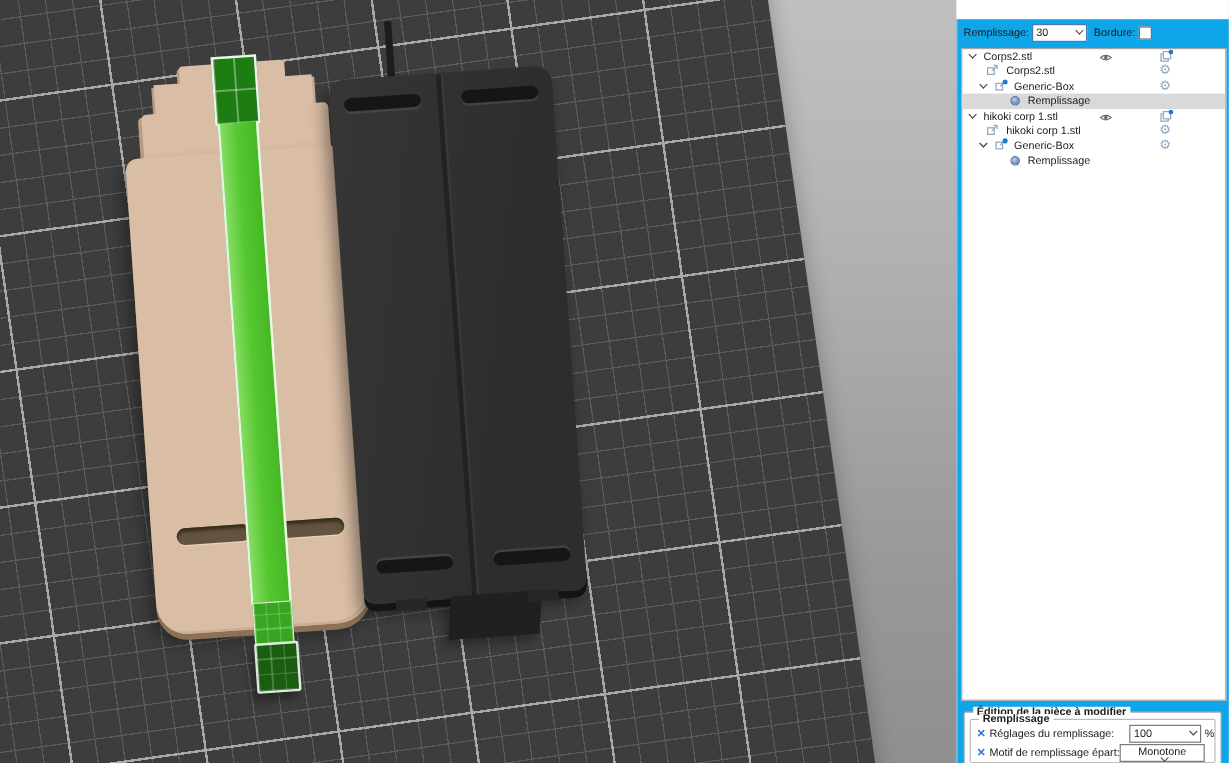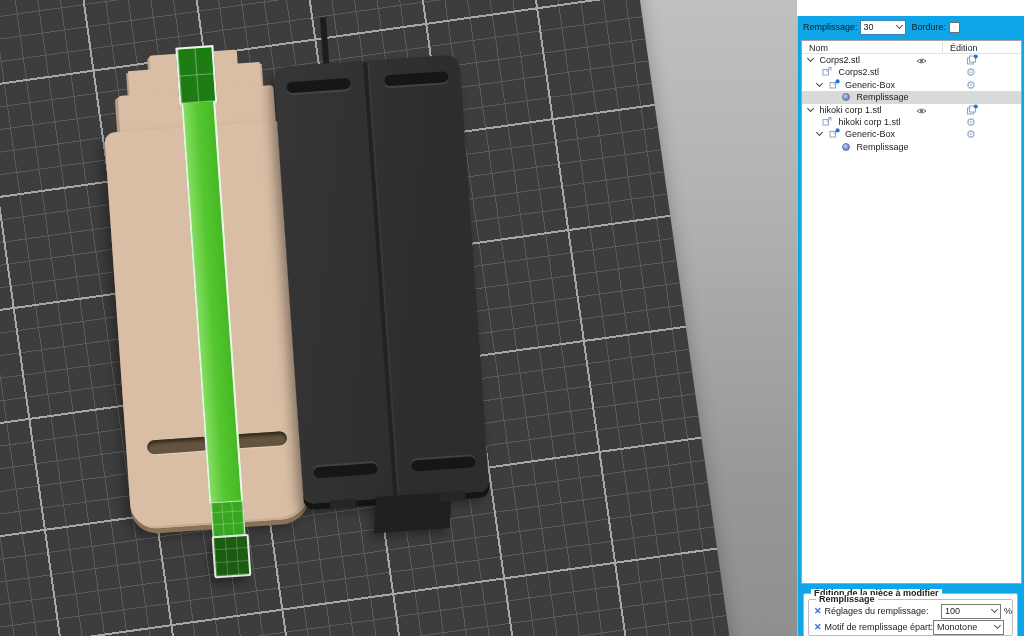"Nom" div.thead { html: <div> <span>Nom</span> <span></span> <span>Édition</span> </div> -> none }
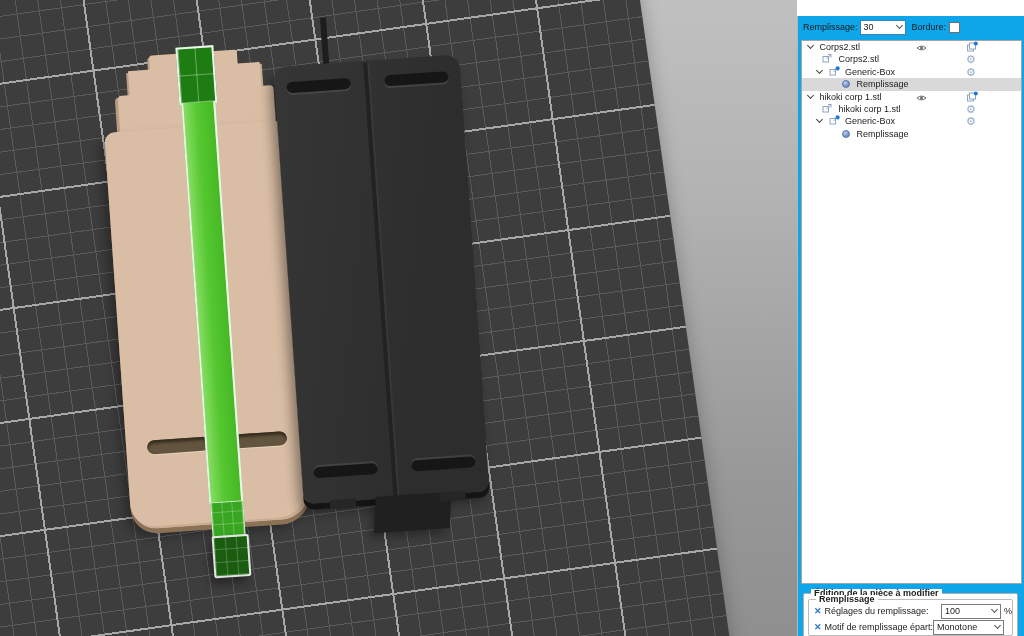"Monotone" .combo.c-pattern { flex-direction: none -> column }
